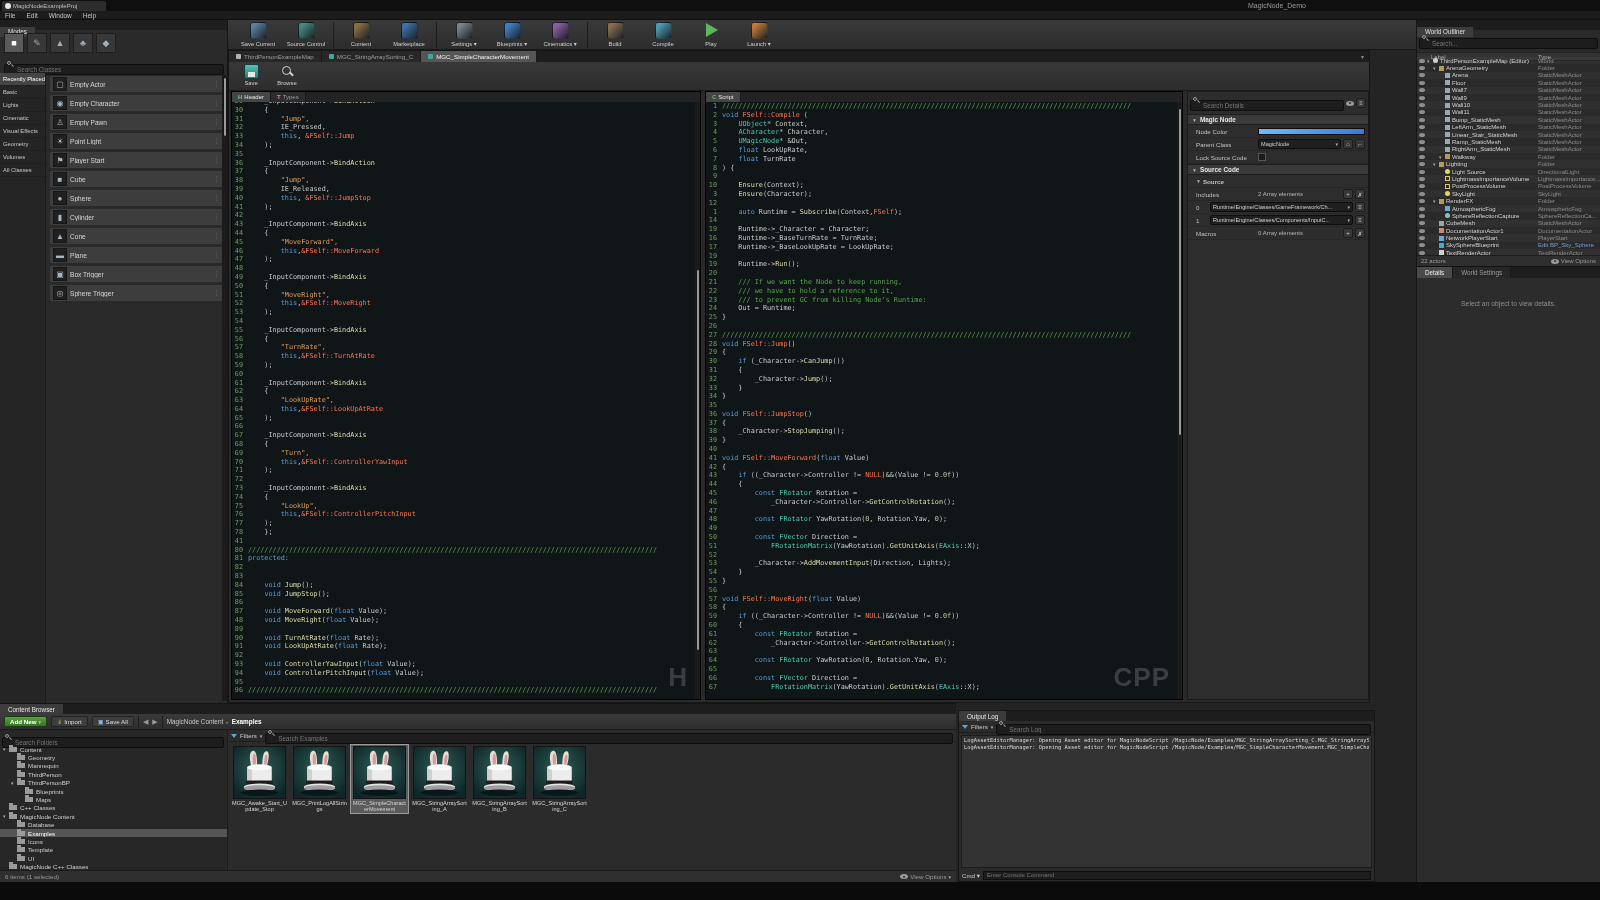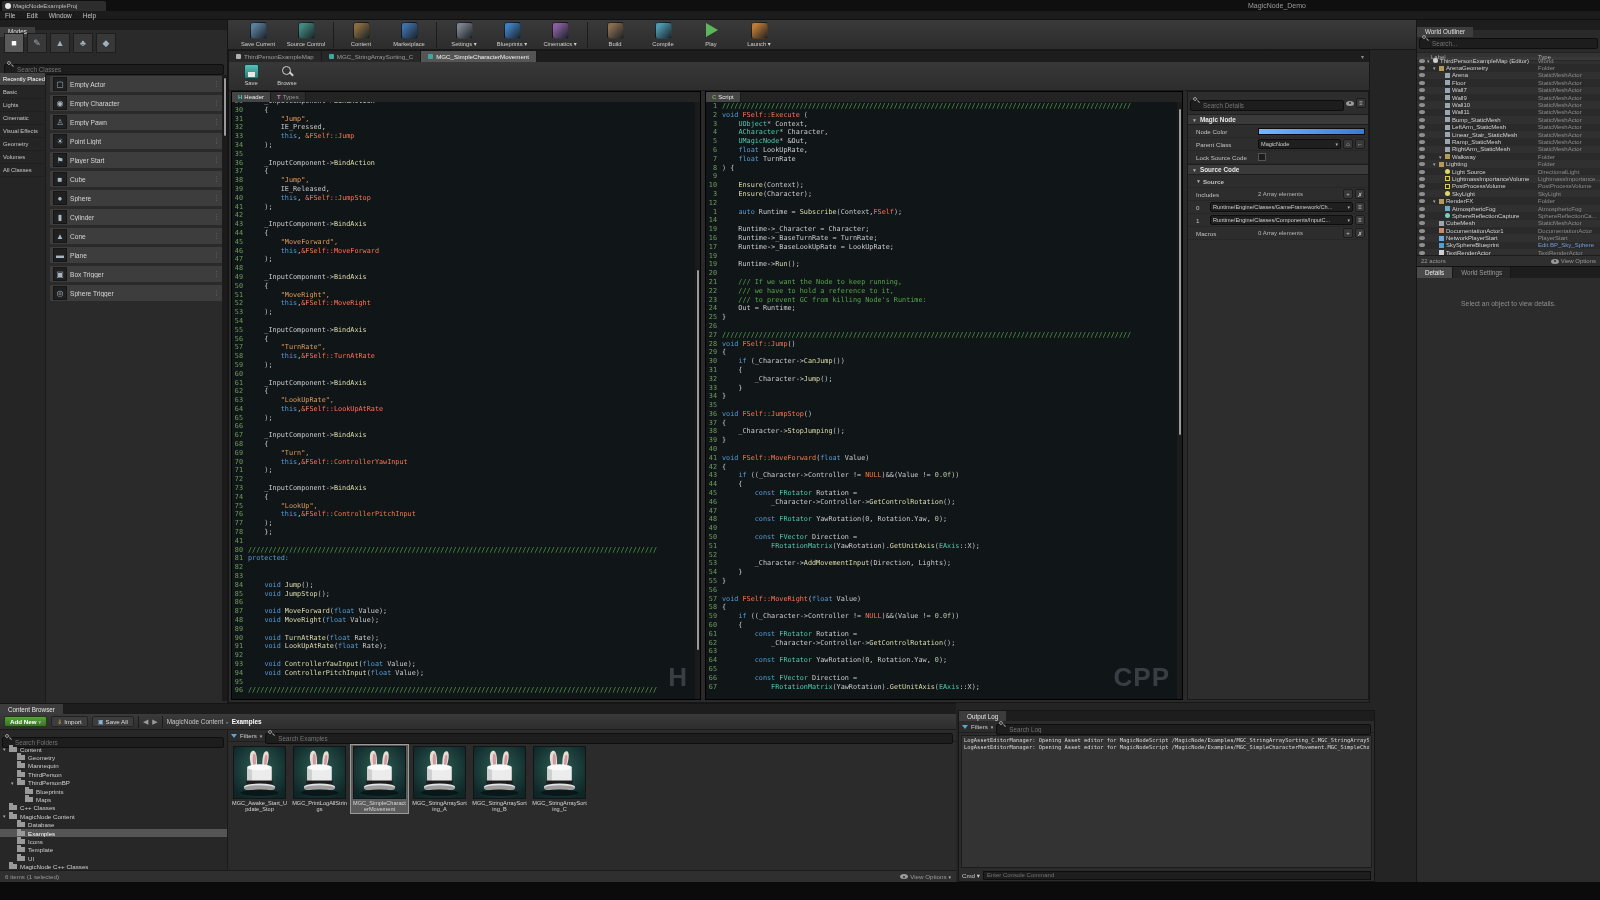"FSelf::Execute" span.c-m { text: FSelf::Execute -> FSelf::Compile }
